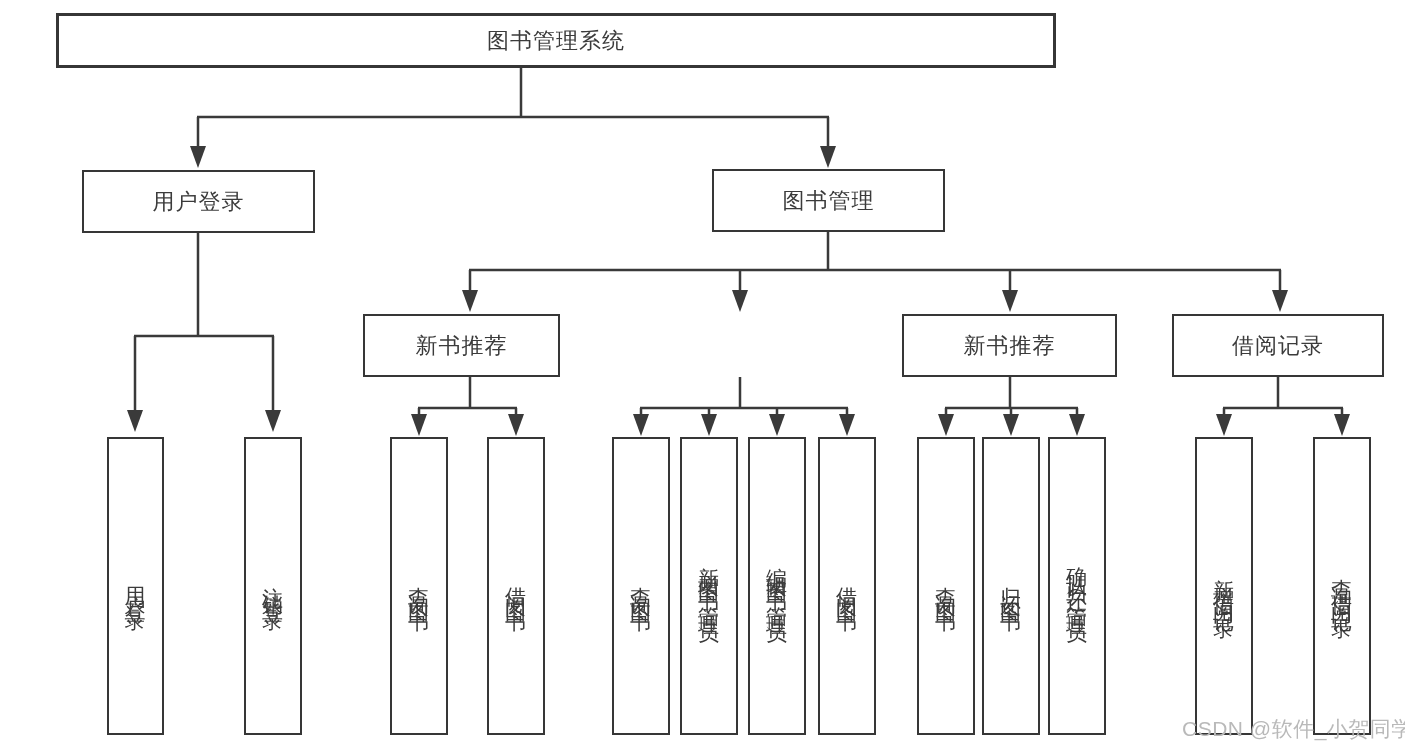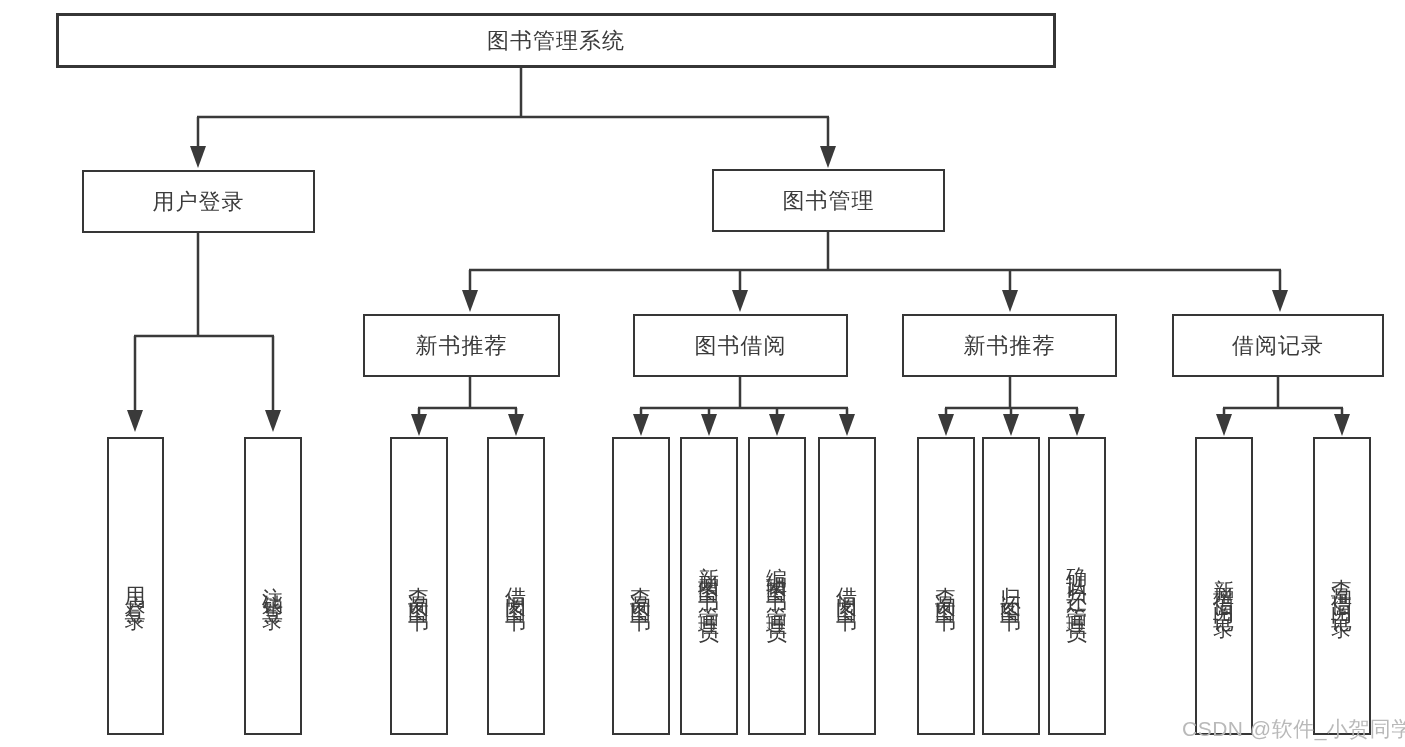"图书借阅" div.box { html: <div> <span>图书借阅</span> </div> -> none }
